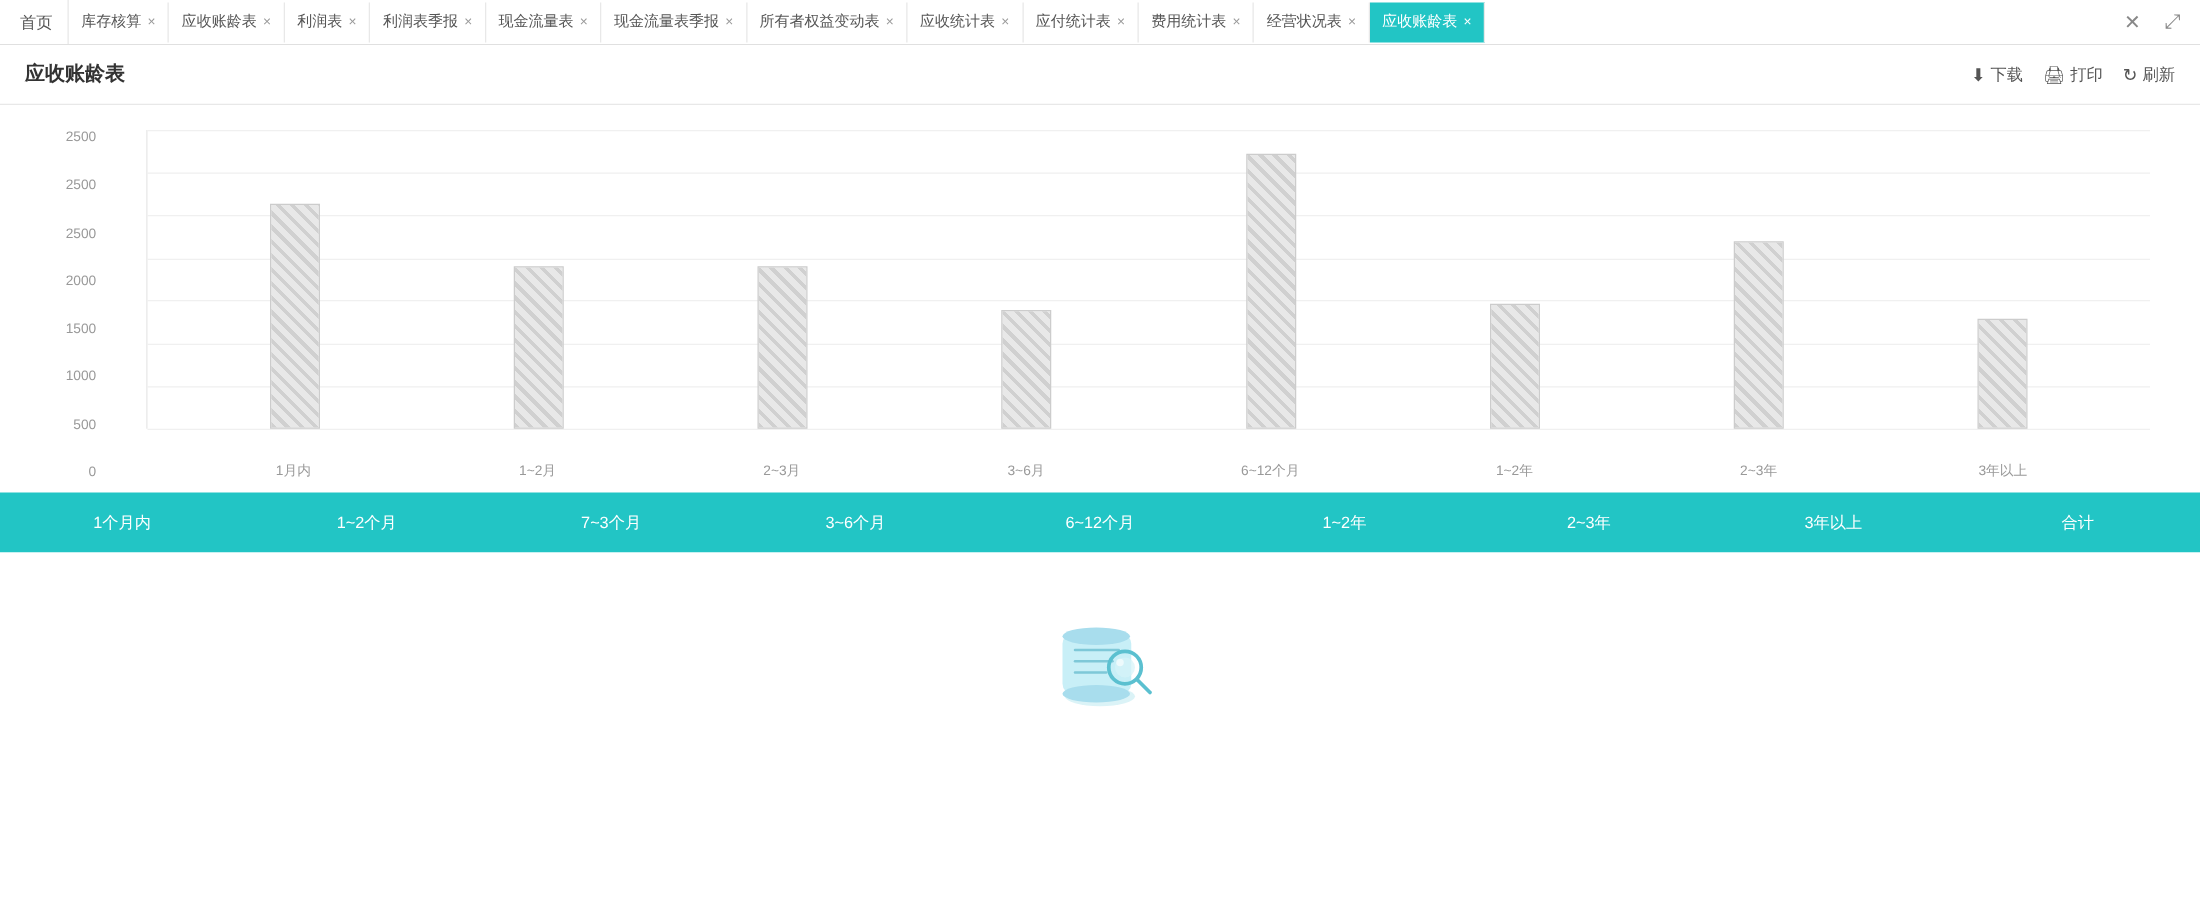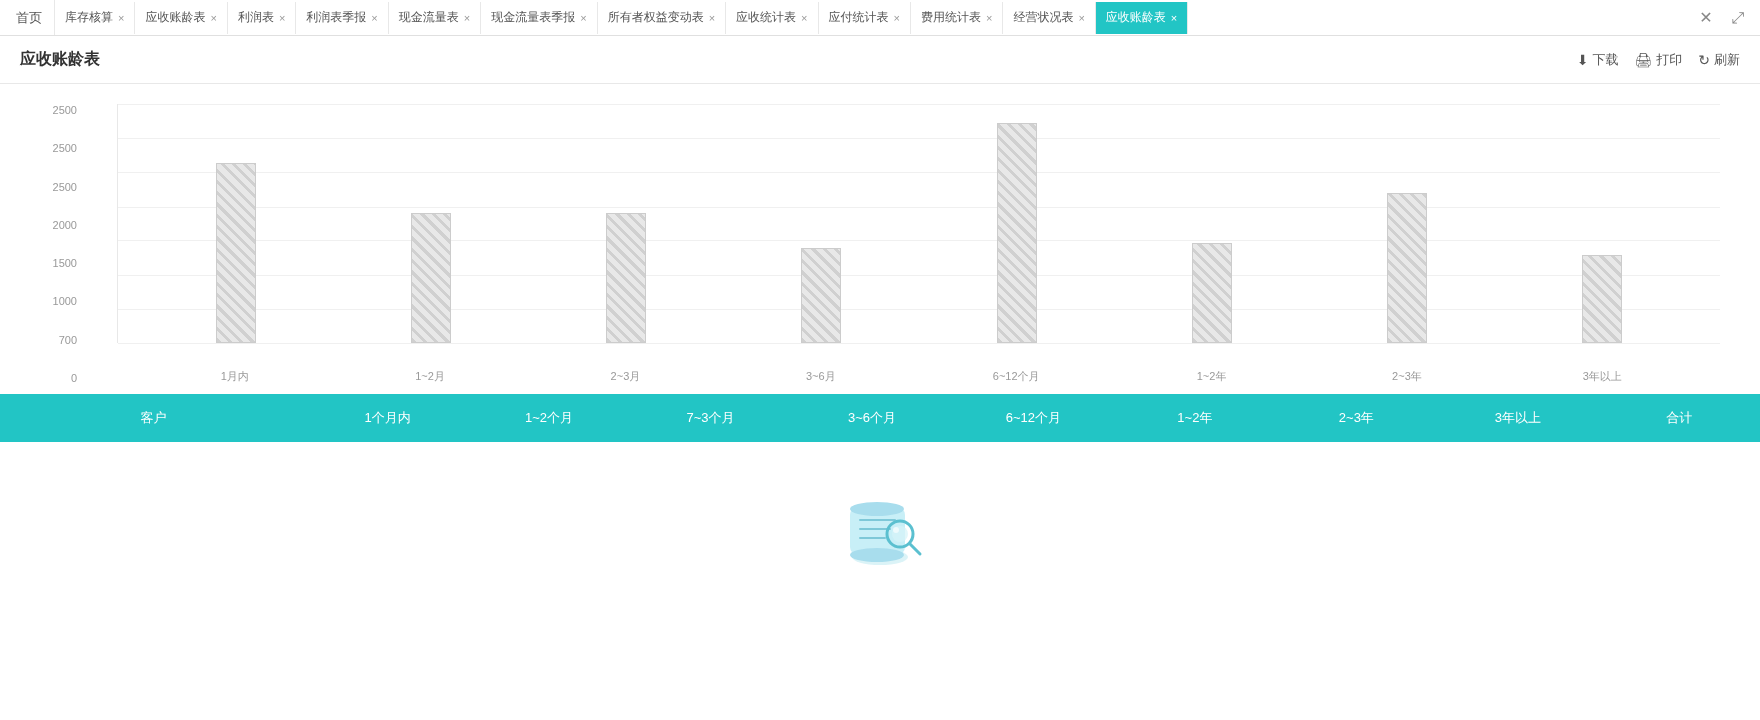"700" span { text: 700 -> 500 }
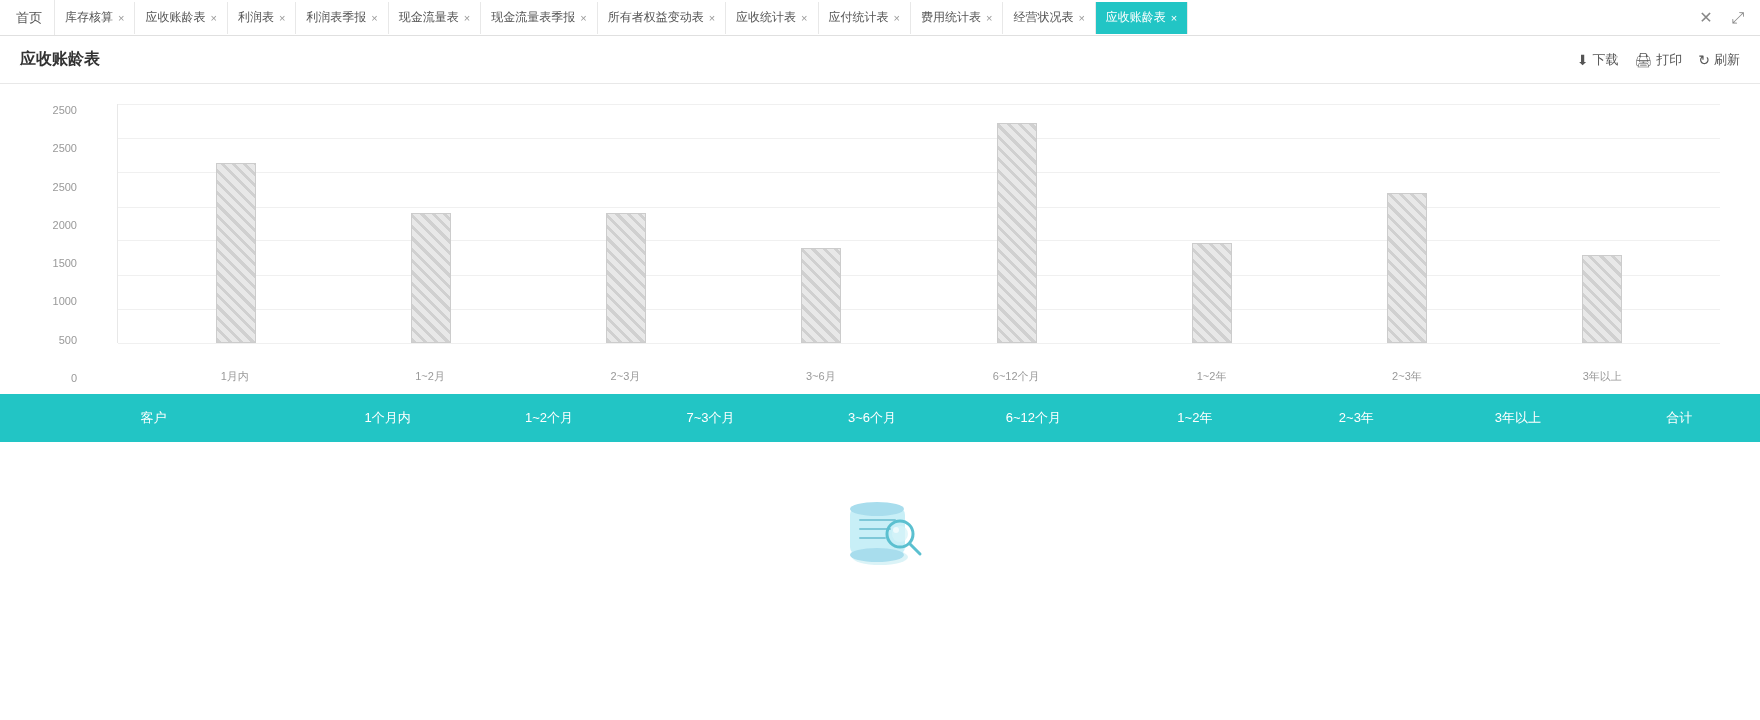"客户" div.table-header-cell { html: <div> <span>客户</span> </div> -> none }
